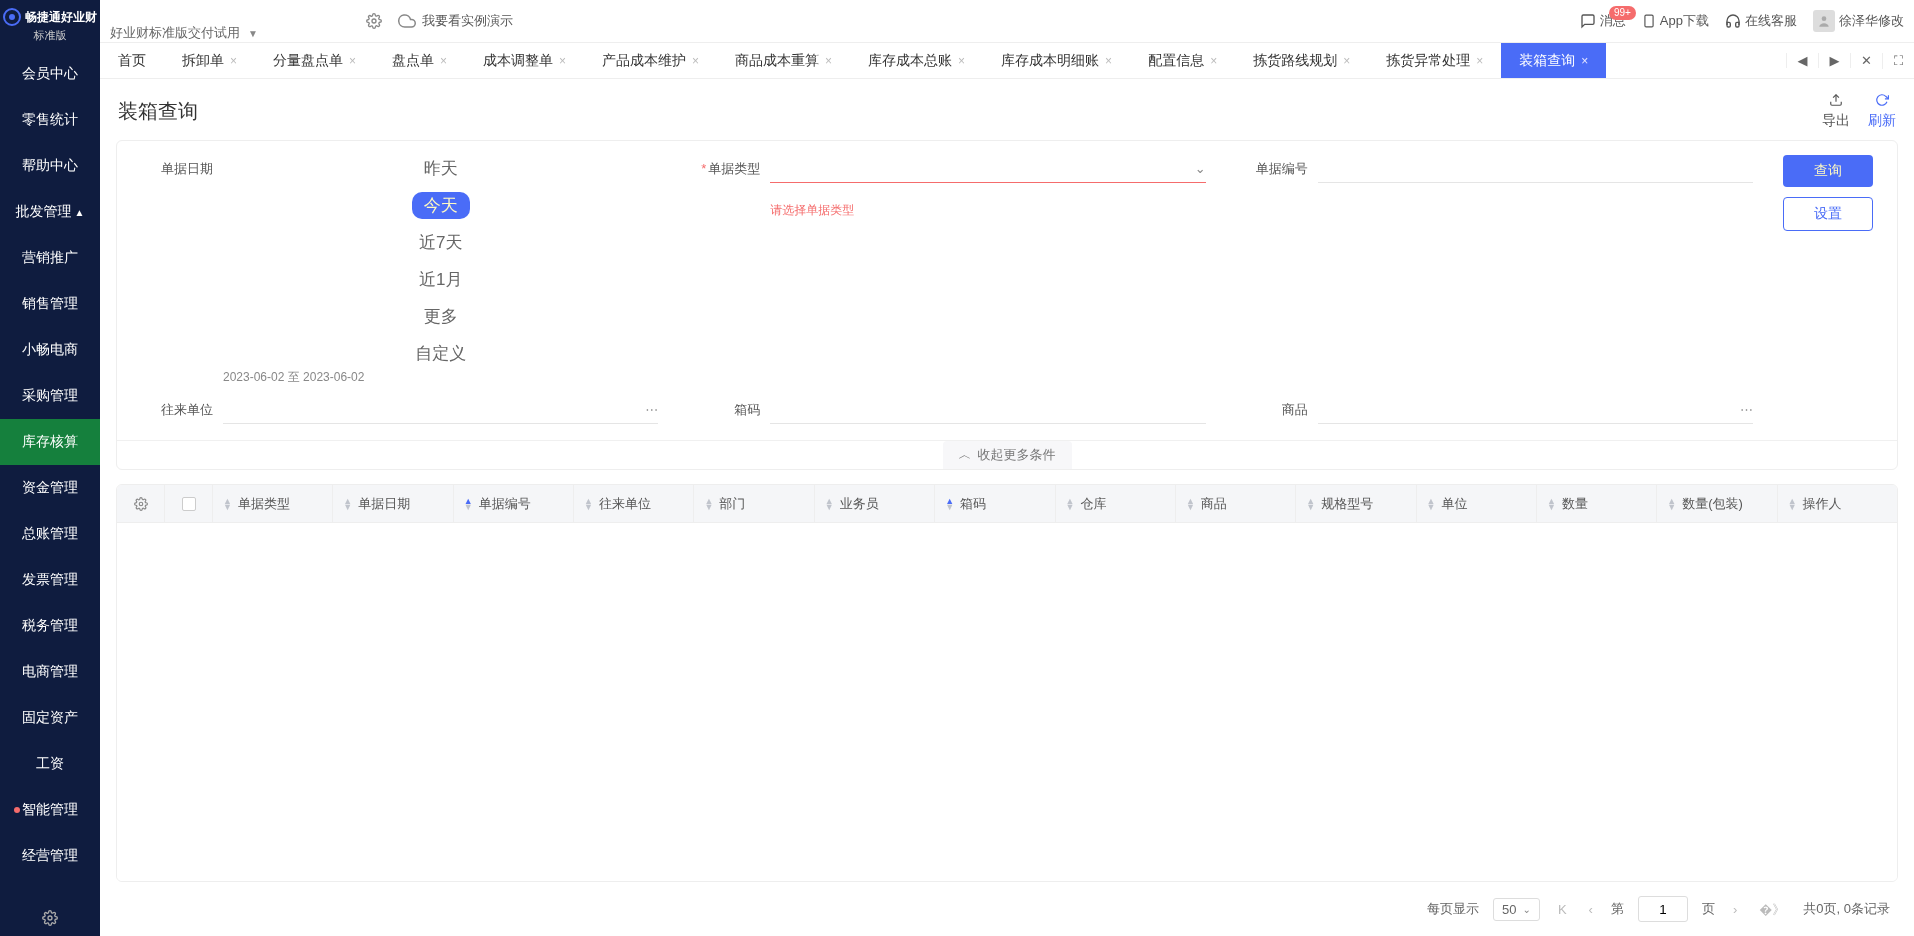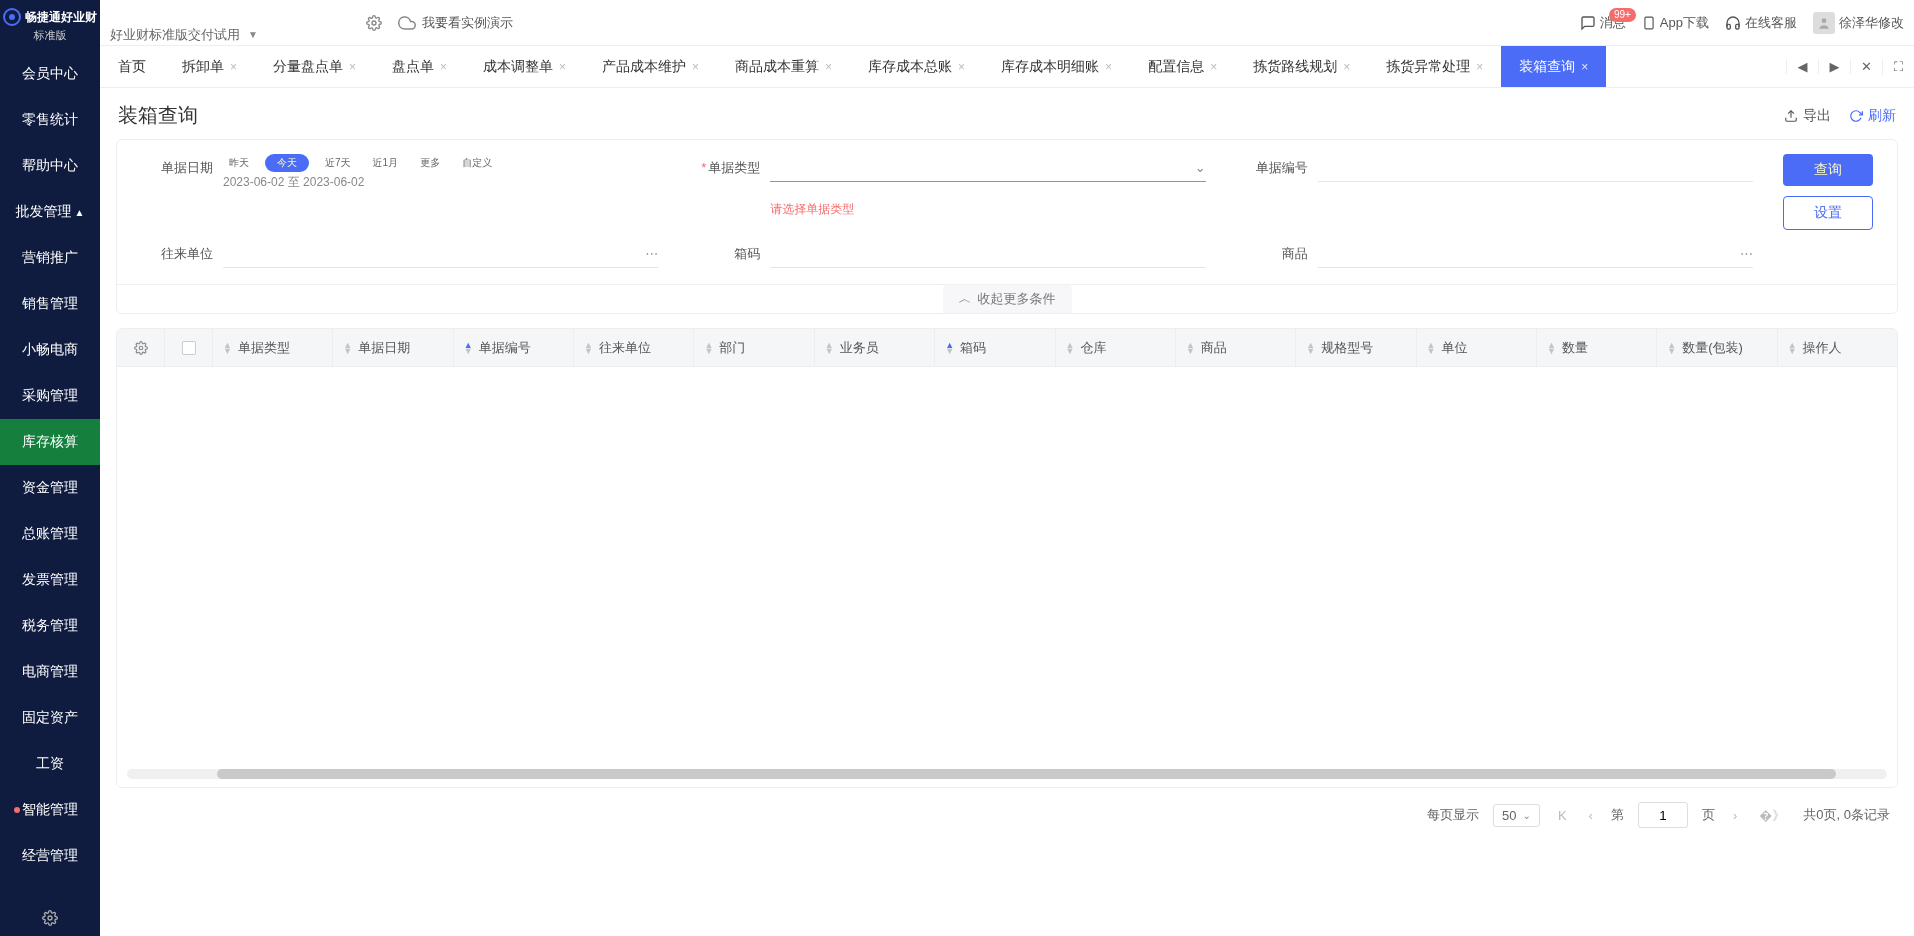"导出" .hdr-action { flex-direction: none -> column }
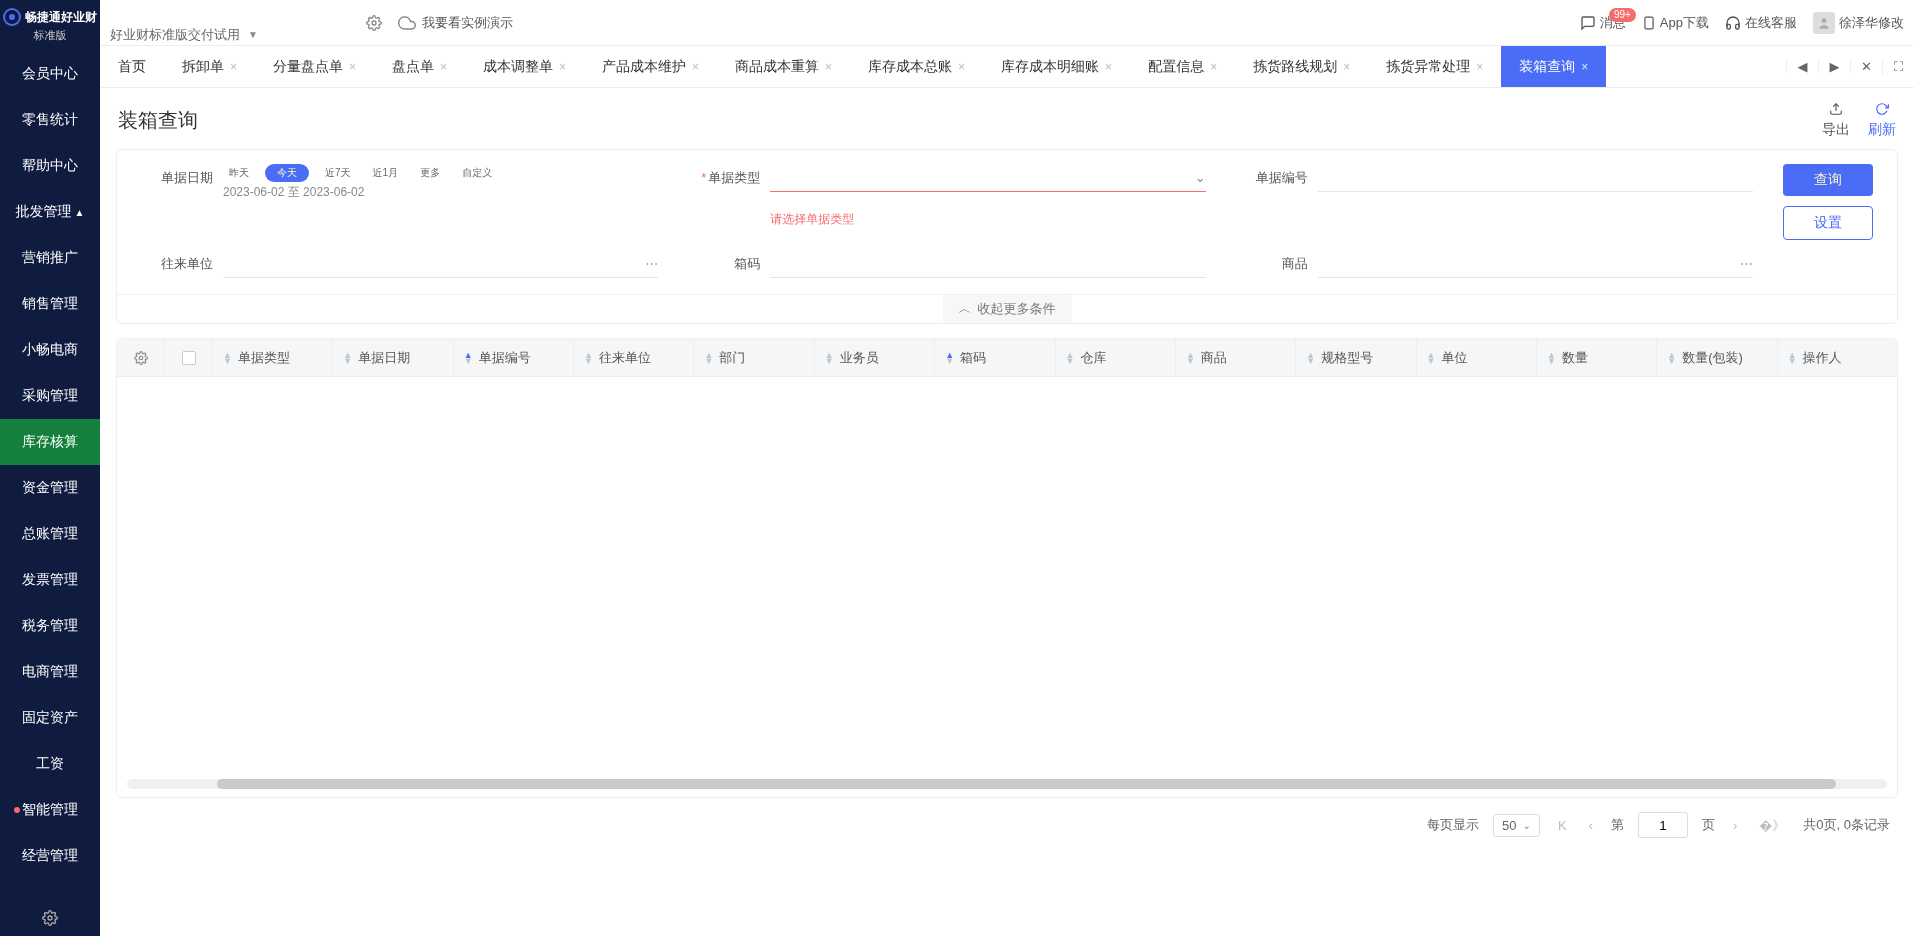"昨天" .date-quick { flex-direction: none -> column; font-size: 10px -> 17px }
